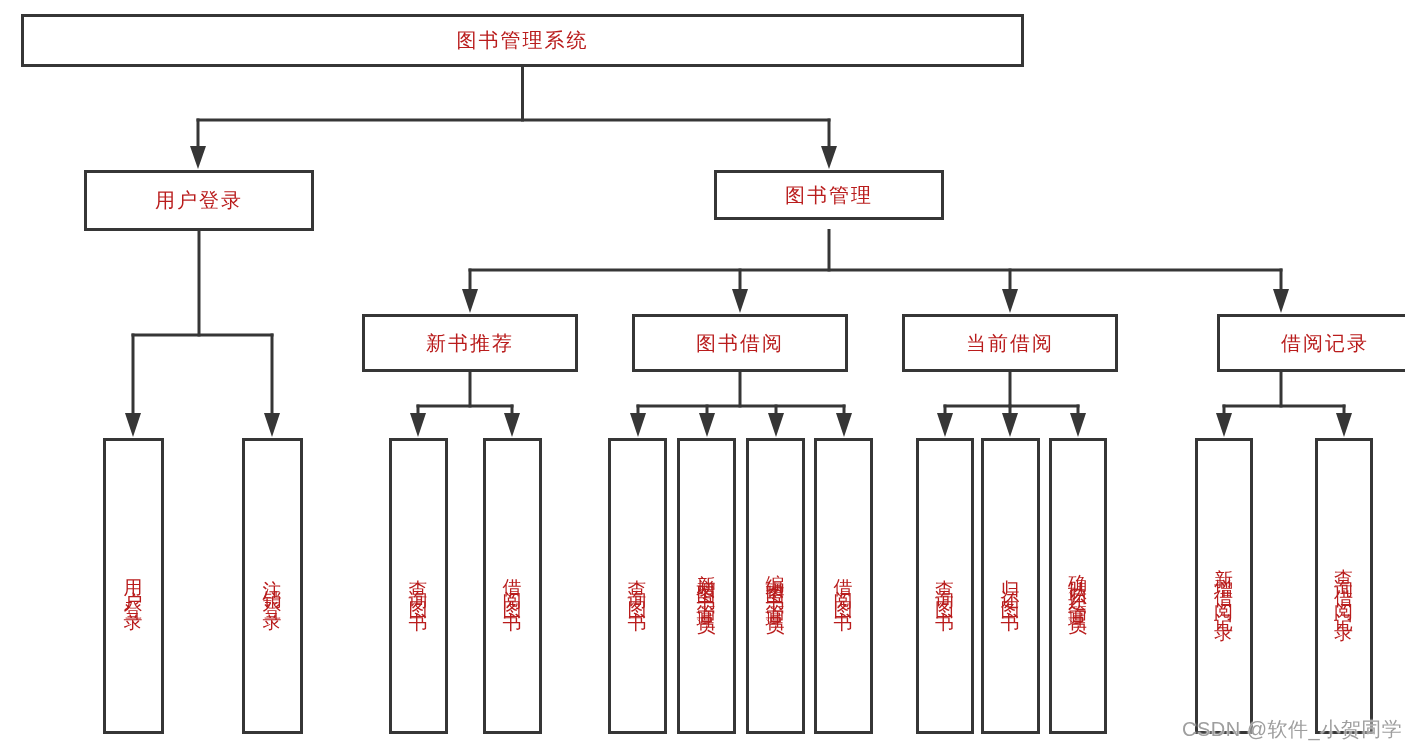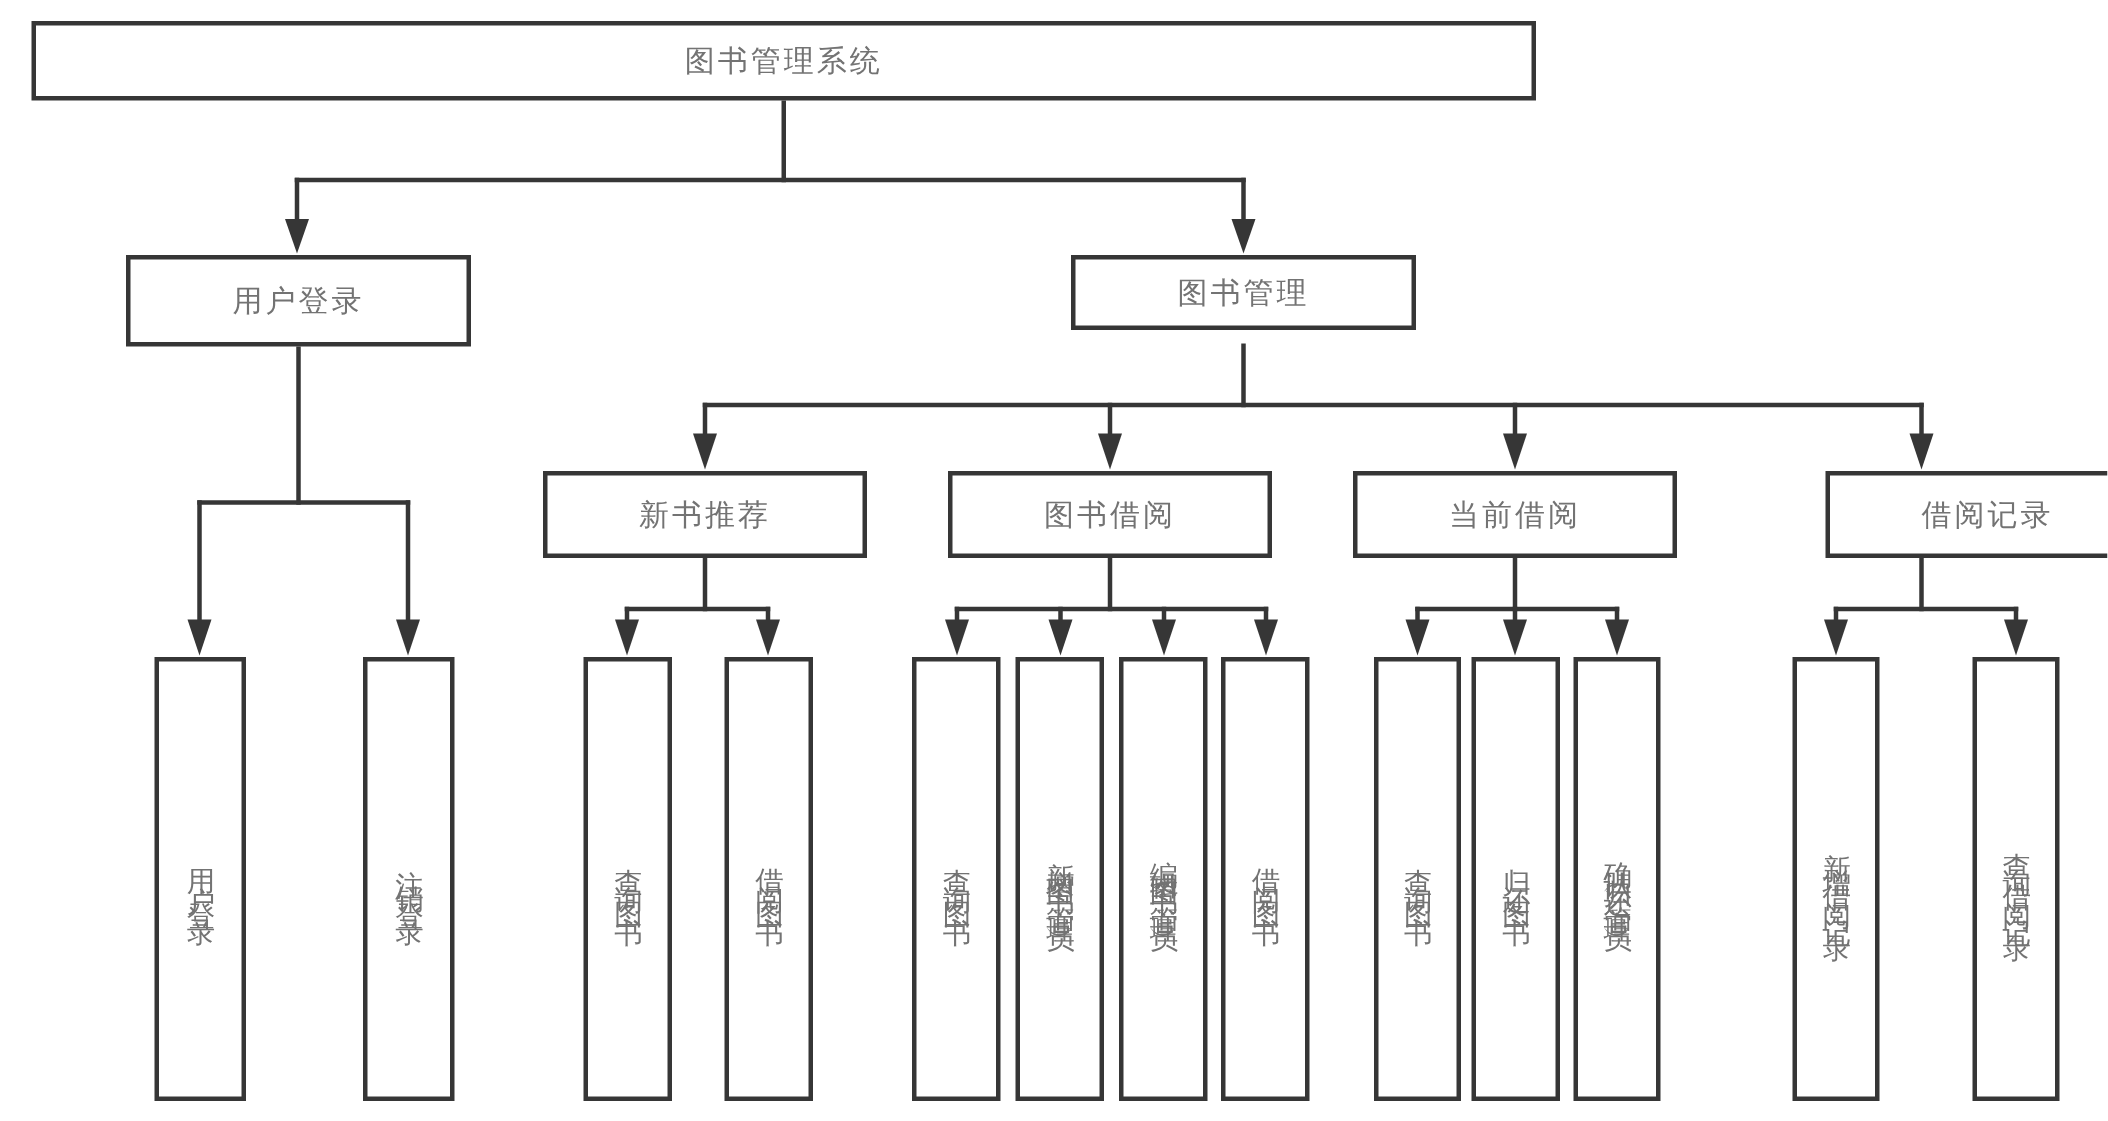"图书管理系统" .node { color: #737373 -> #b91c1c }
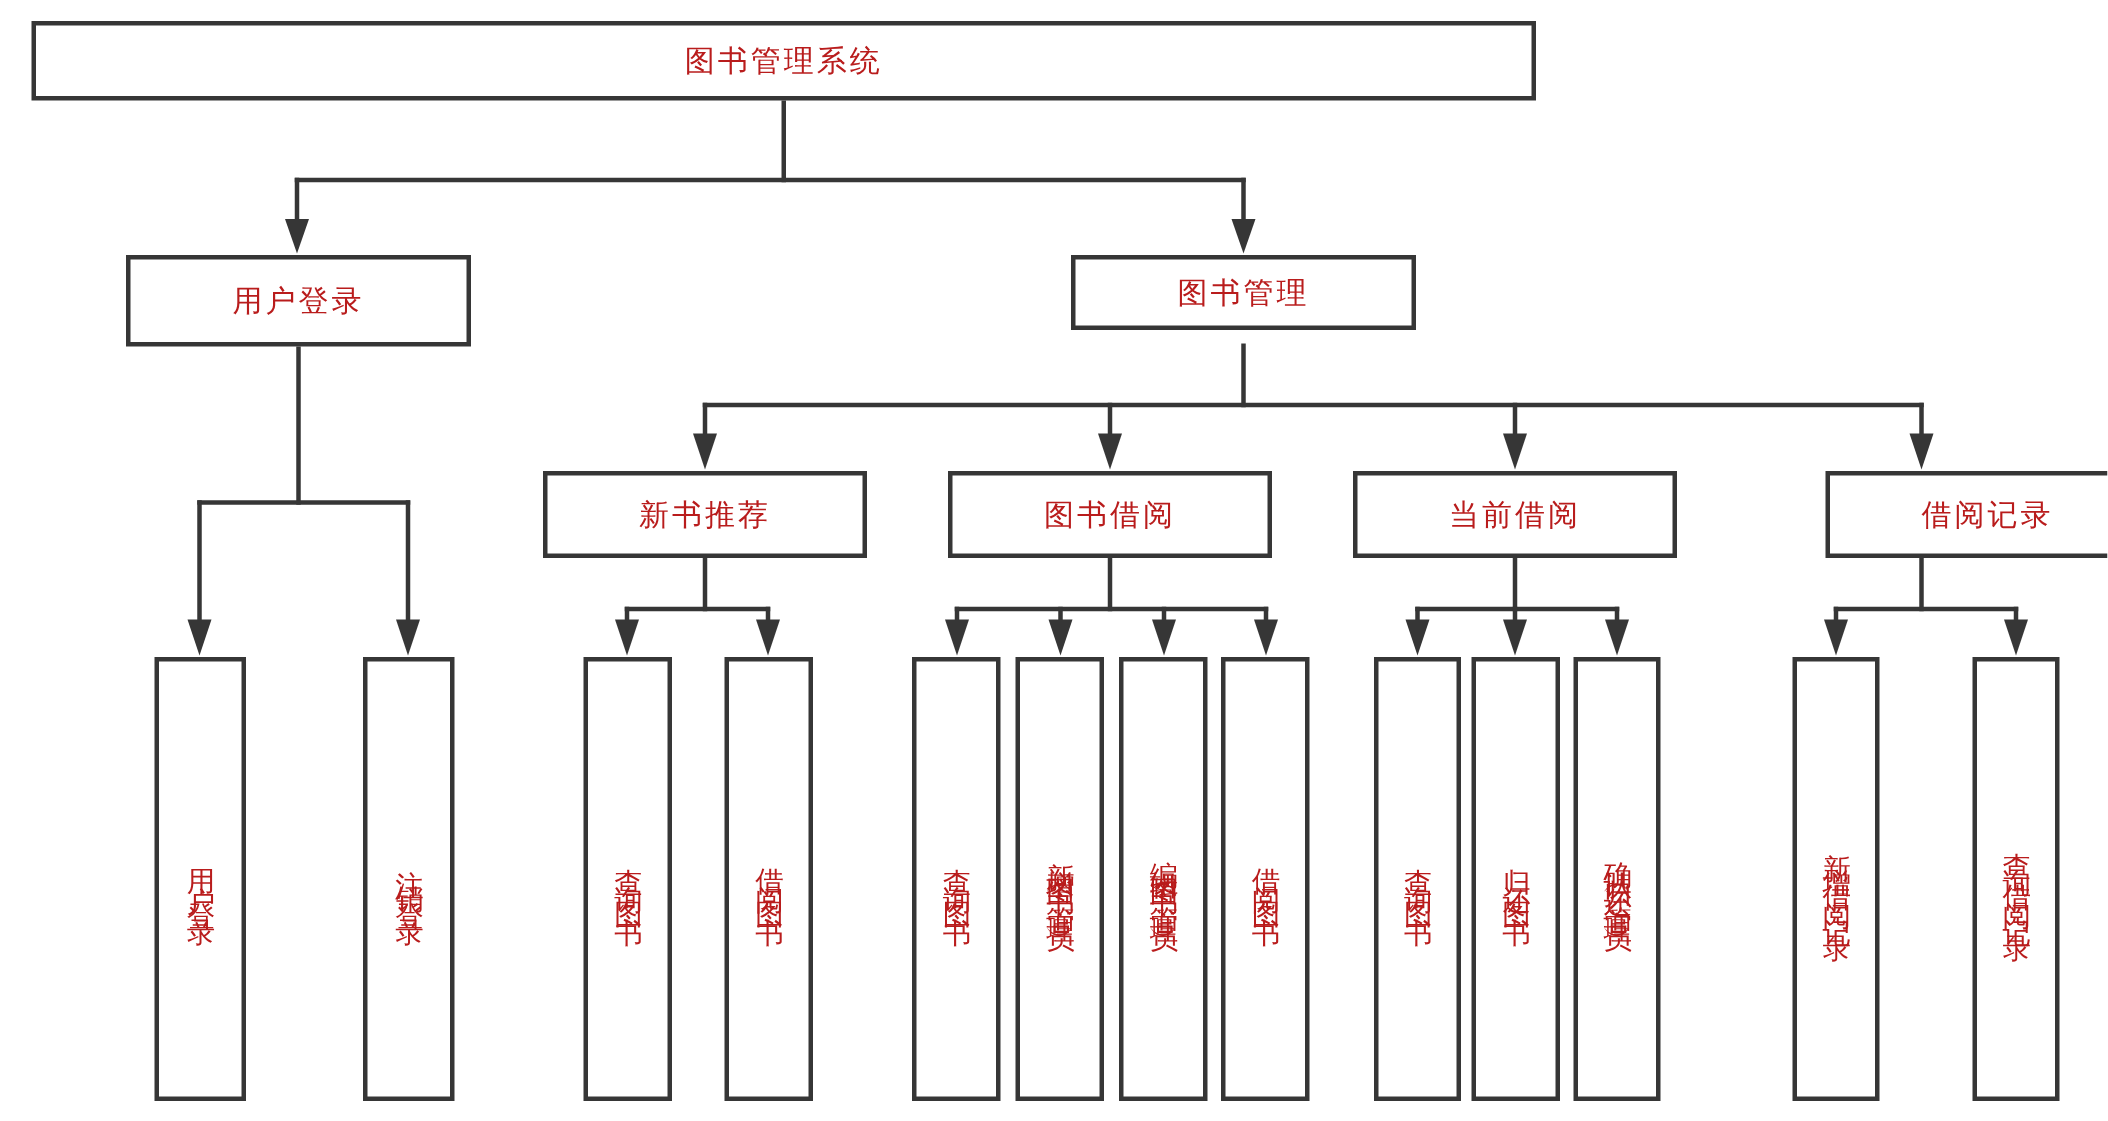"CSDN @软件_小贺同学" div.watermark { html: none -> <div>CSDN @软件_小贺同学</div> }
